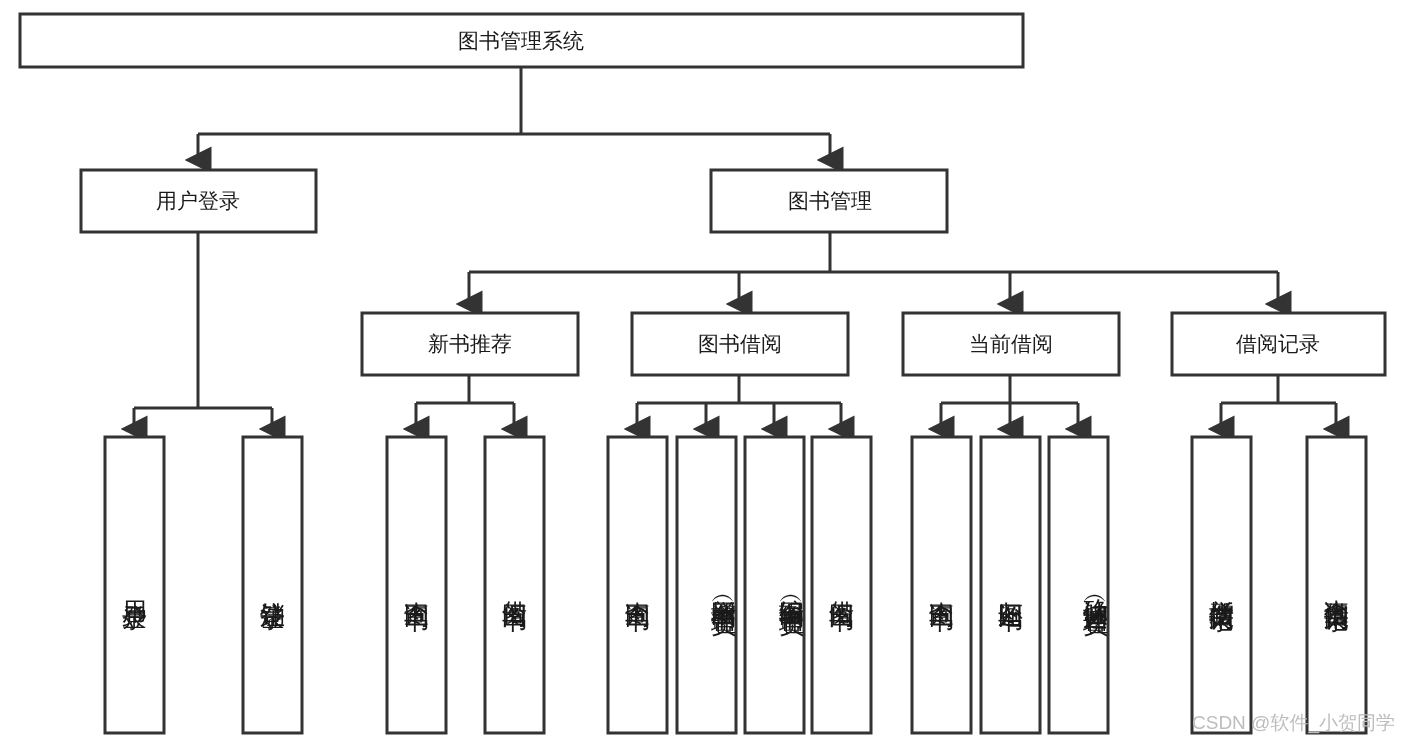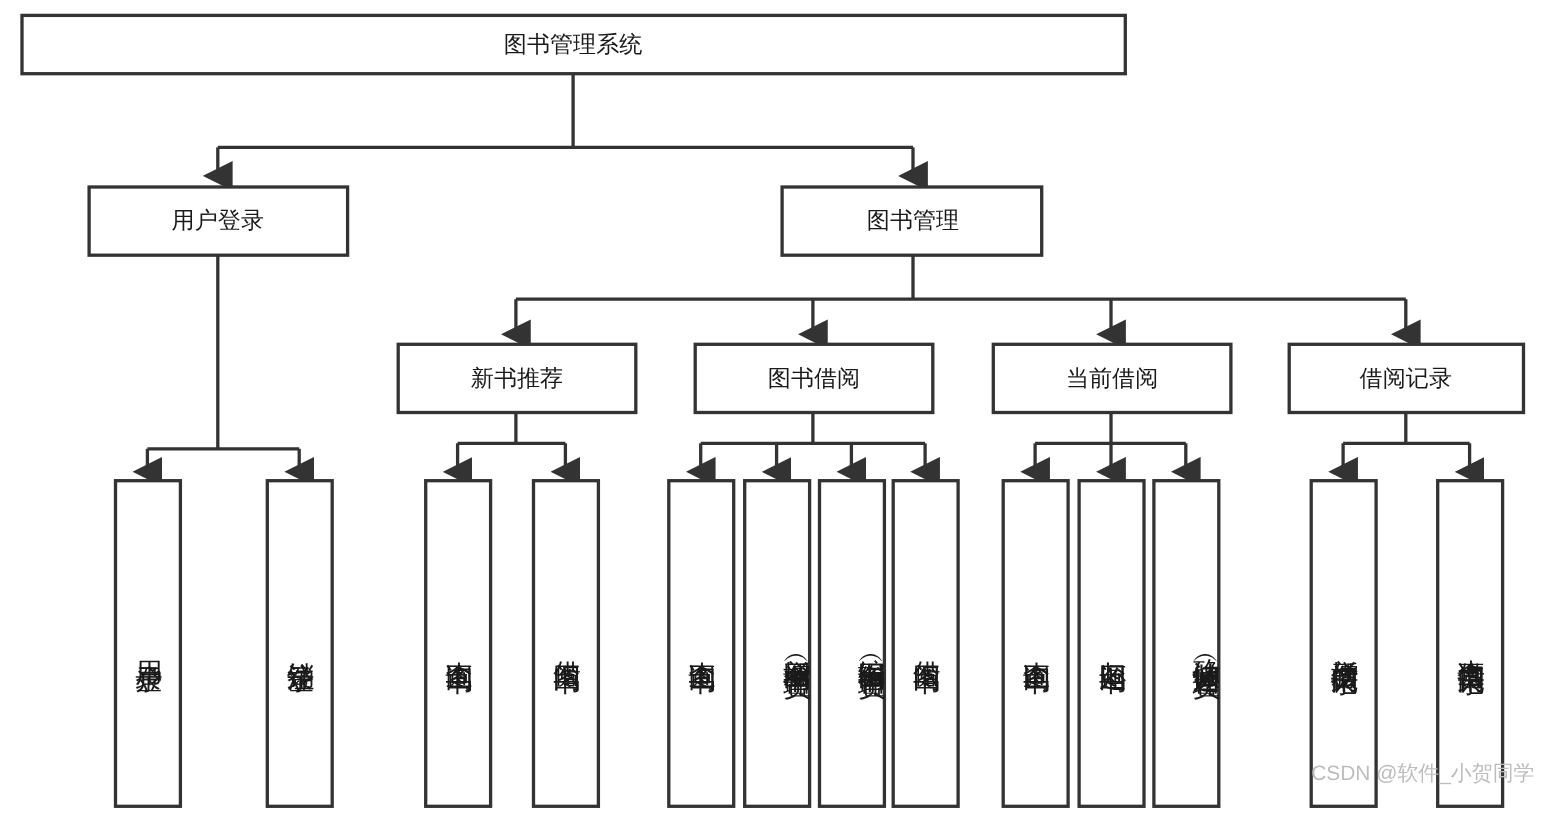"CSDN @软件_小贺同学" div.watermark { top: 690px -> 710px }
